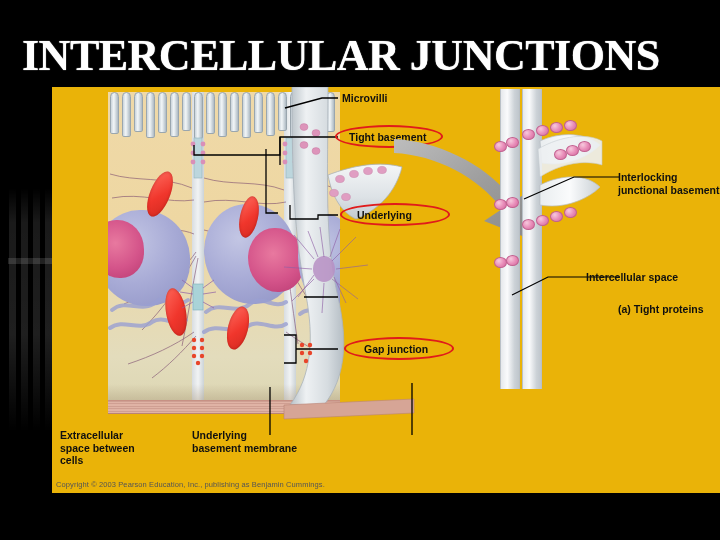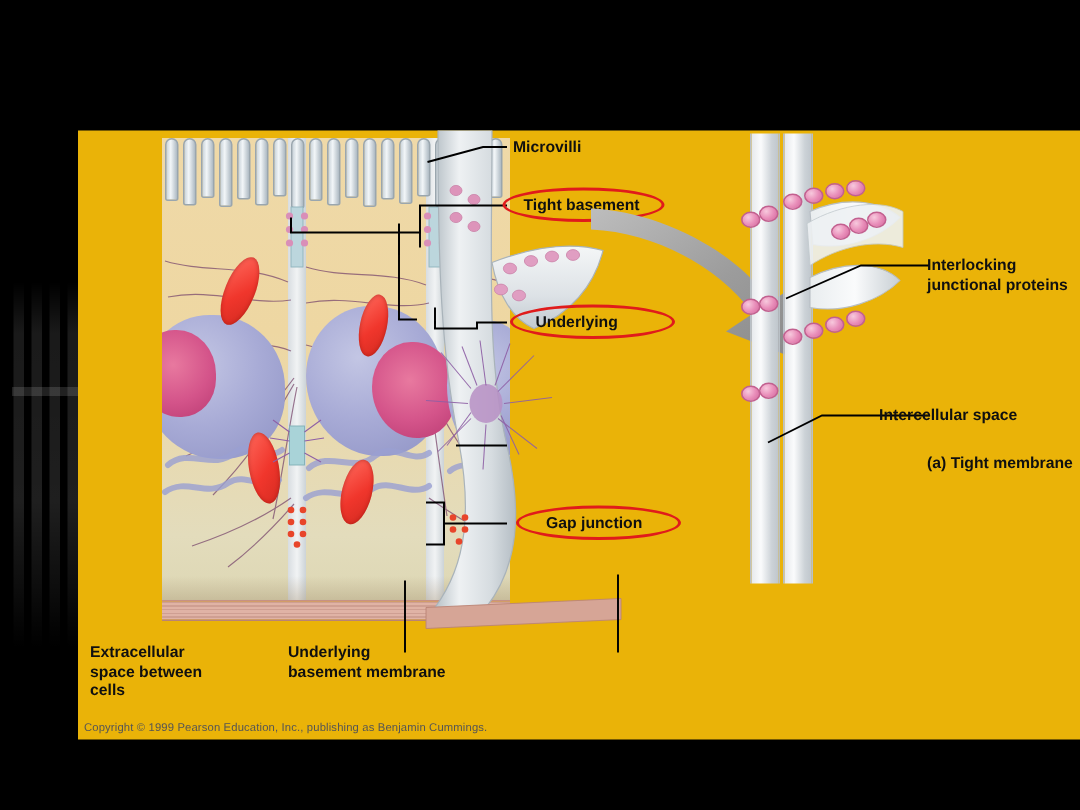"INTERCELLULAR JUNCTIONS" div { html: none -> <div>INTERCELLULAR JUNCTIONS</div> }
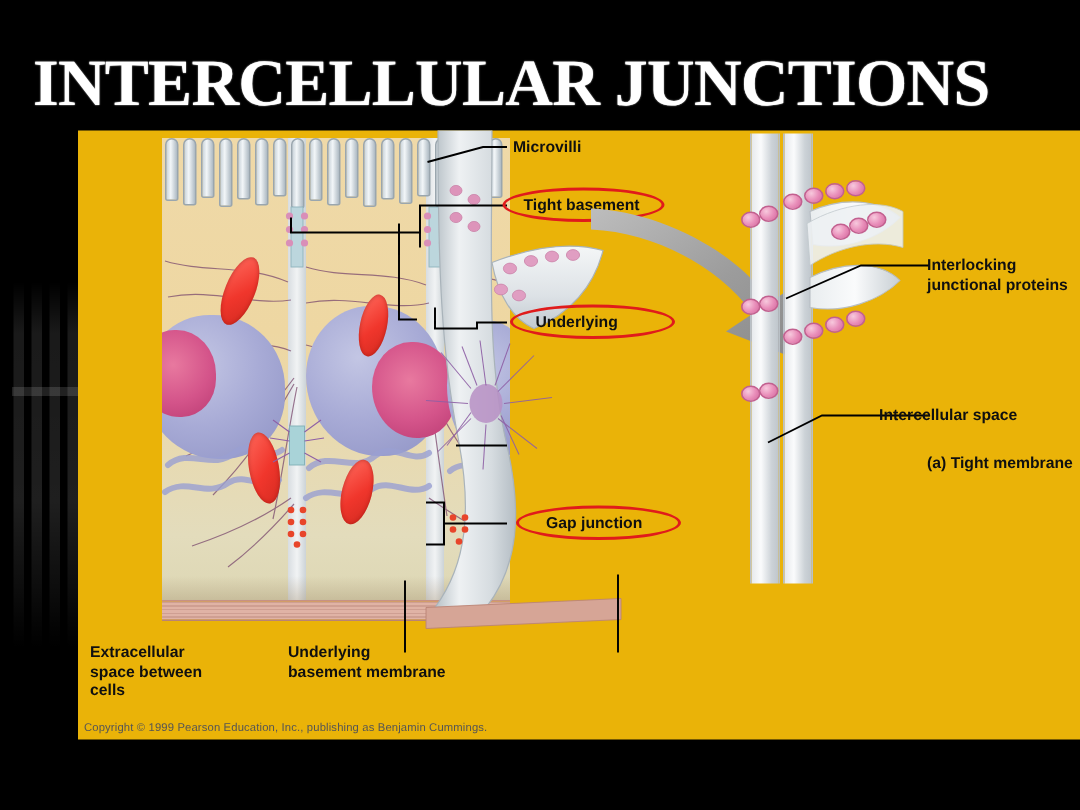"Interlocking" div.lbl { text: proteins -> basement }
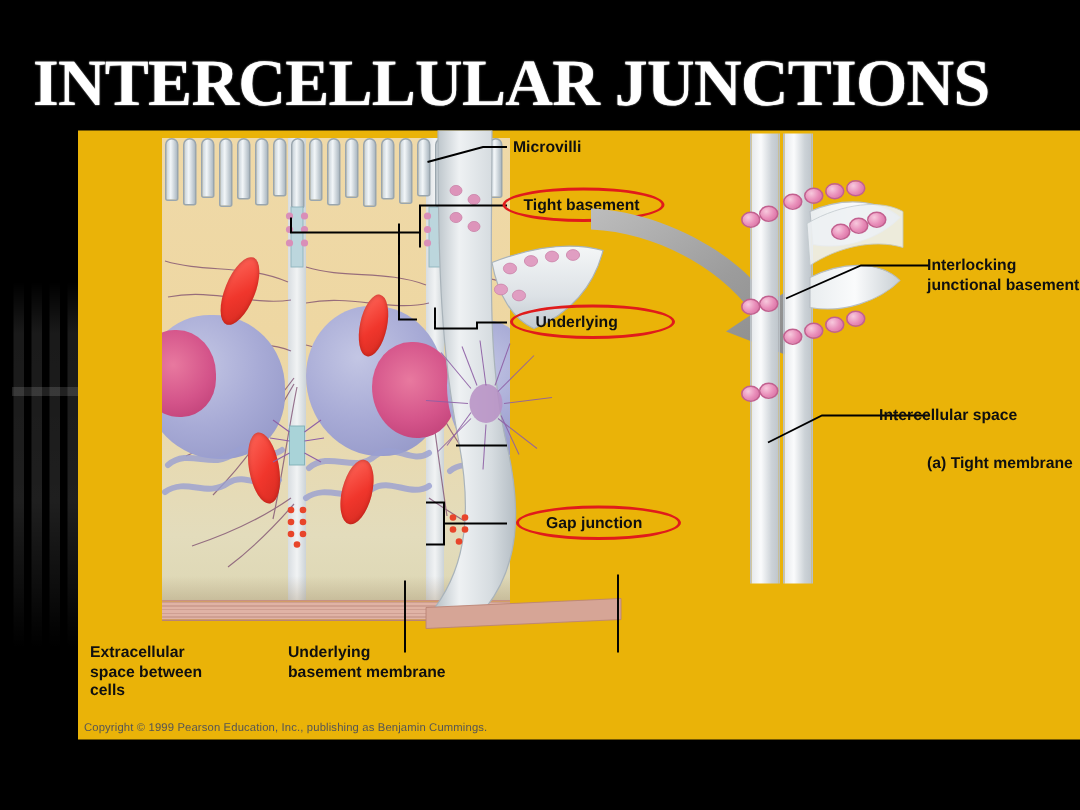"(a) Tight membrane" div.lbl { text: membrane -> proteins }
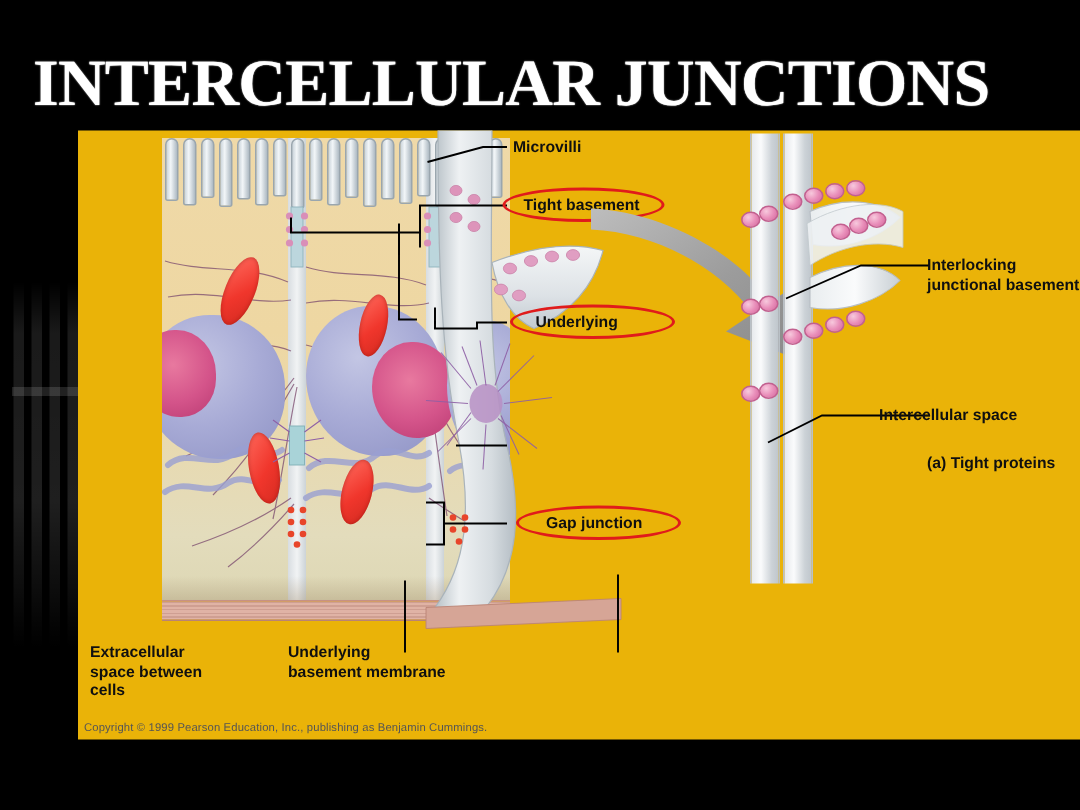"Copyright © 1999 Pearson Education," div { text: 1999 -> 2003 }
